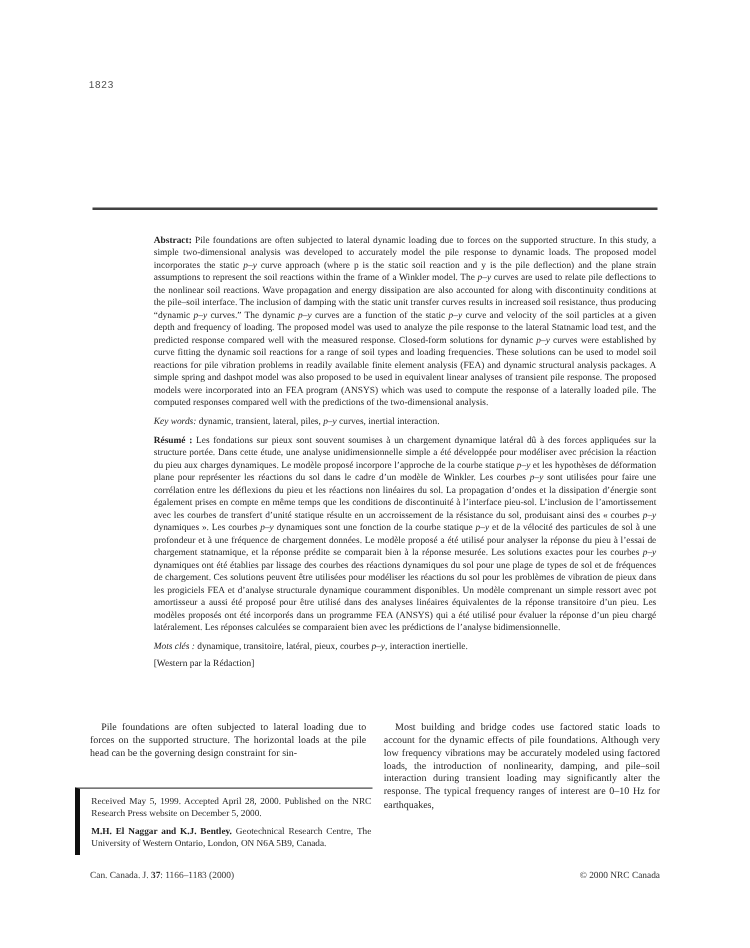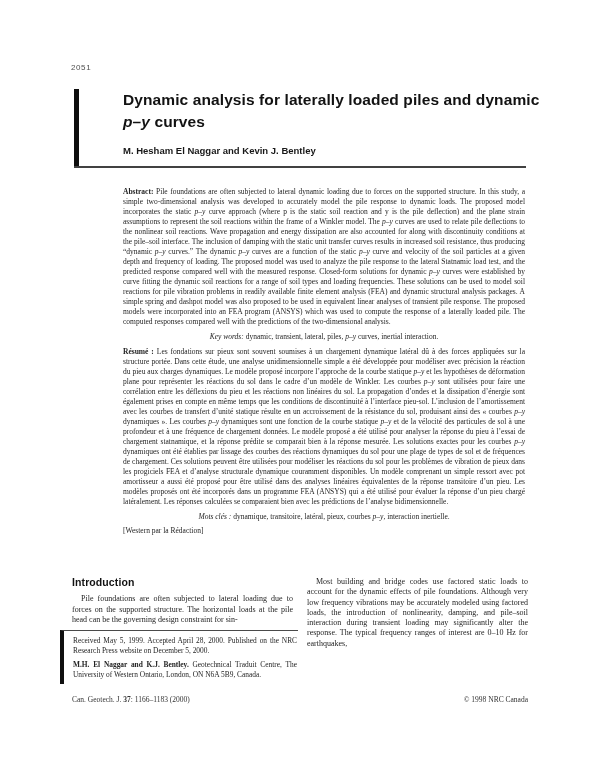"2051" div.pageno { text: 2051 -> 1823 }
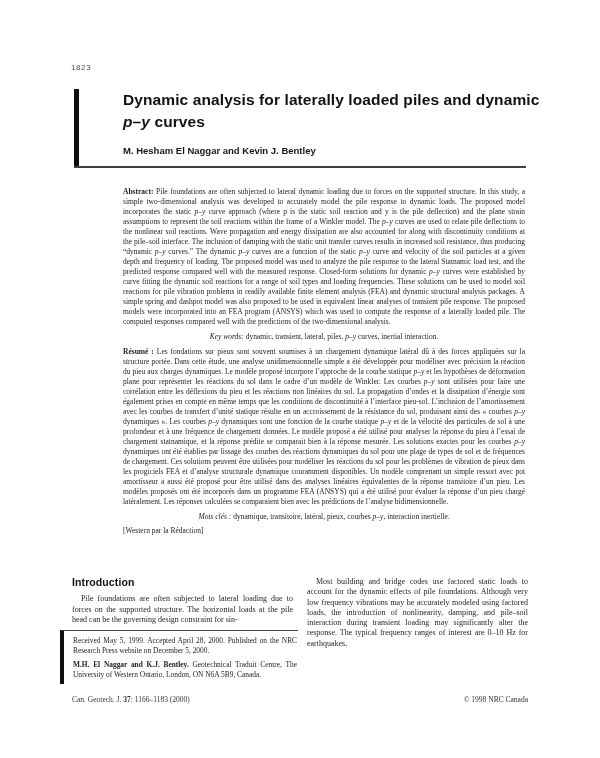"Dynamic analysis for laterally loaded" div.header { html: <div> <div></div> <div> <h1>Dynamic analysis for laterally loaded piles and dynamic <i>p–y</i> curves</h1> <div>M. Hesham El Naggar and Kevin J. Bentley</div> </div> </div> -> none }
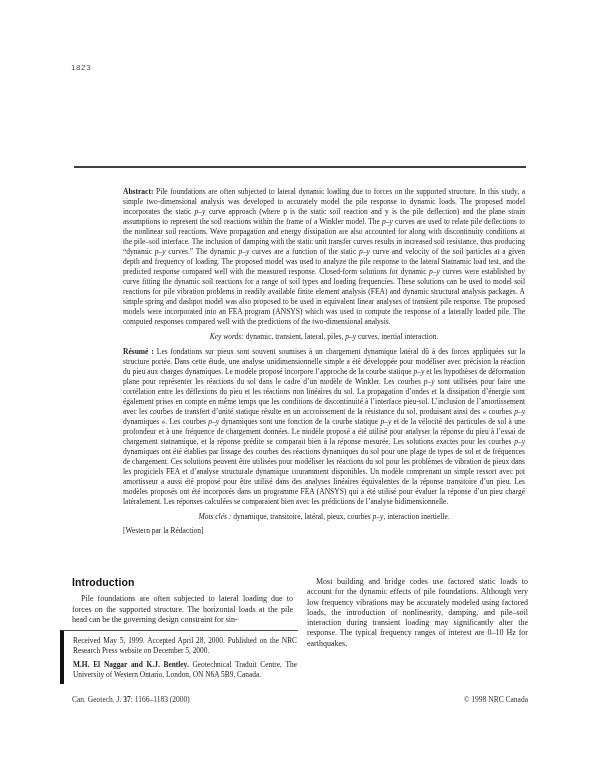"Key words: dynamic, transient, lateral," .front .kw { text-align: center -> left }
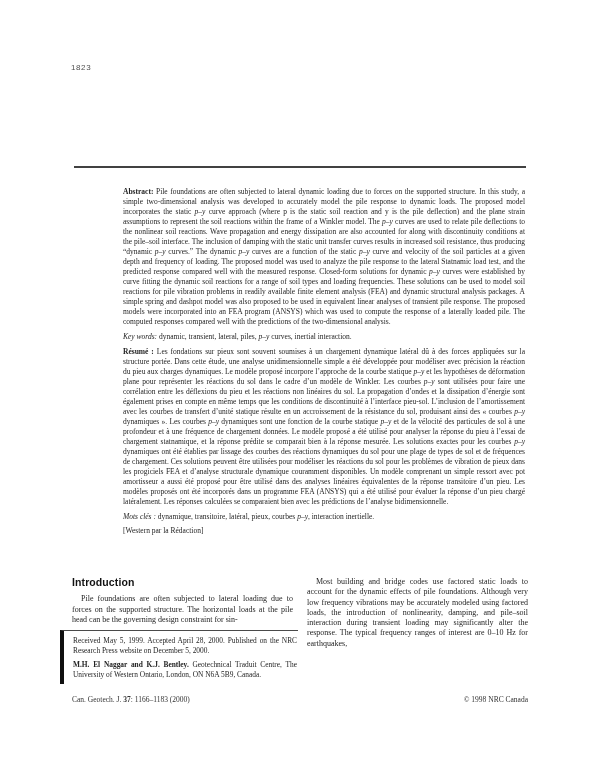"Introduction" h2 { html: <h2>Introduction</h2> -> none }
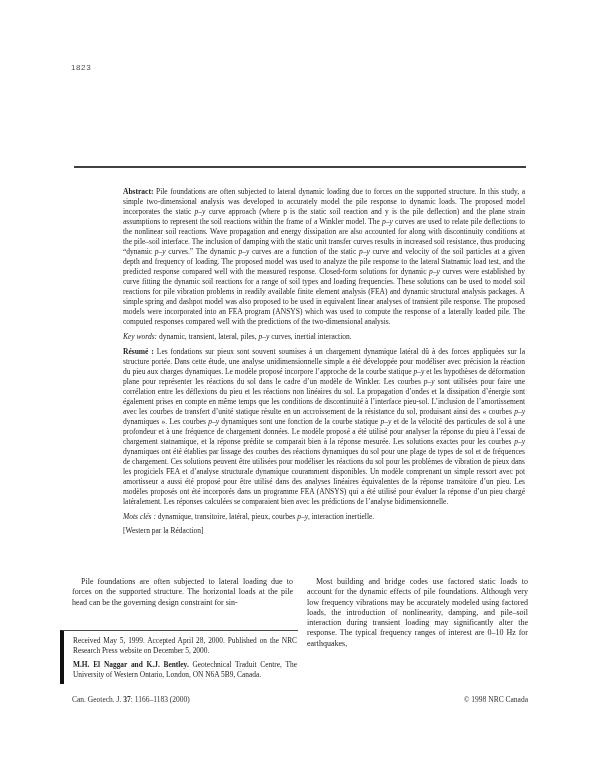"Geotechnical Traduit Centre, The" span { text: Traduit -> Research }
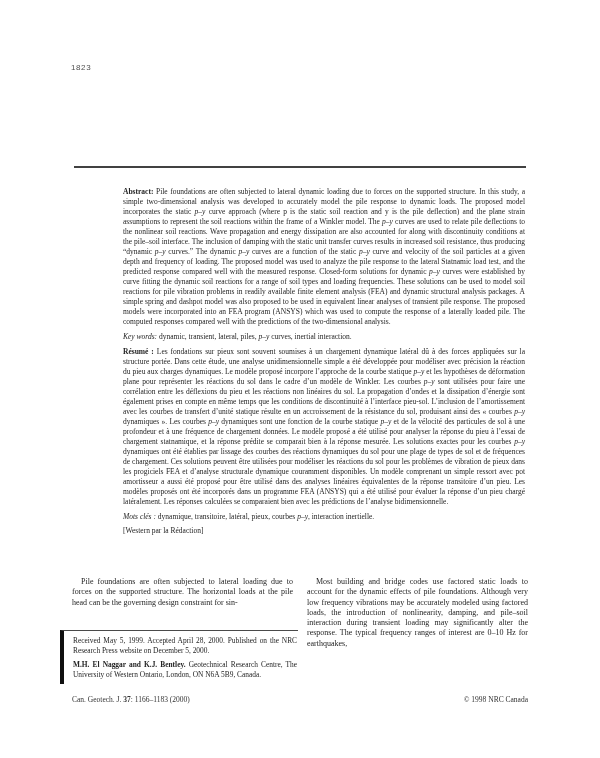"Can. Geotech. J." span { text: Geotech -> Canada }
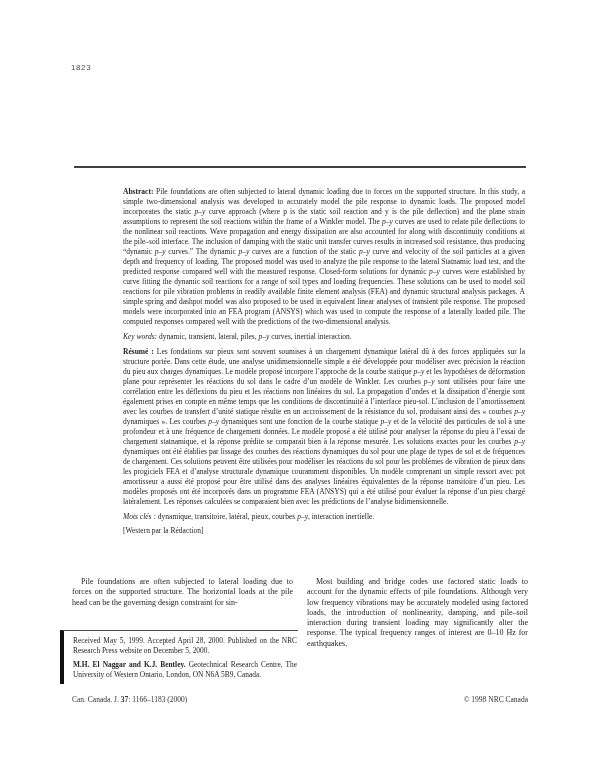"© 1998 NRC Canada" div { text: 1998 -> 2000 }
